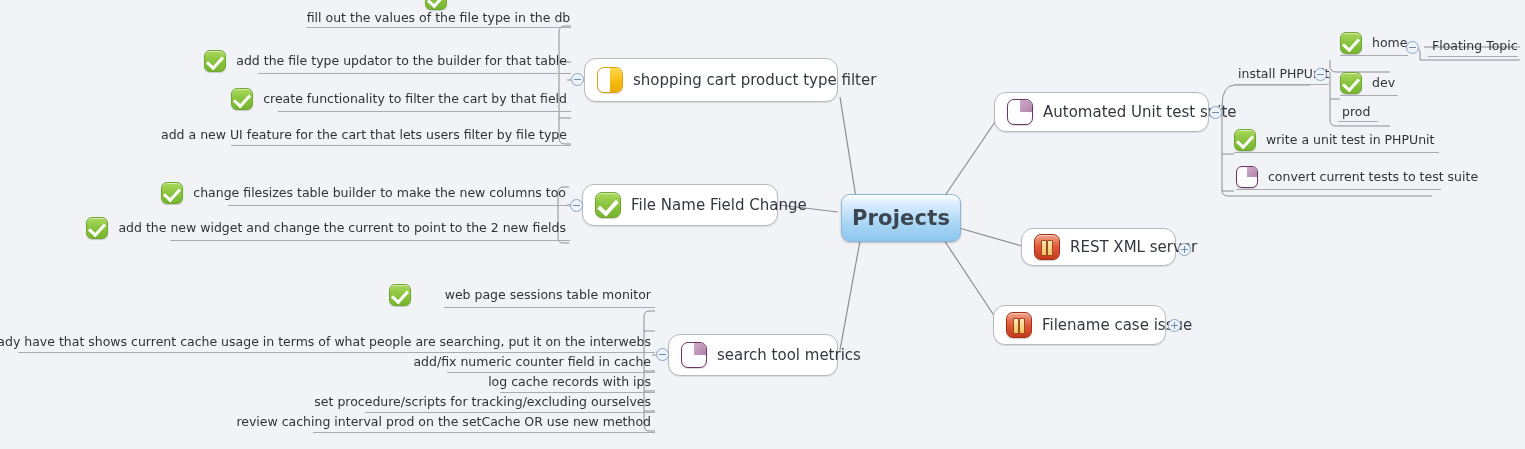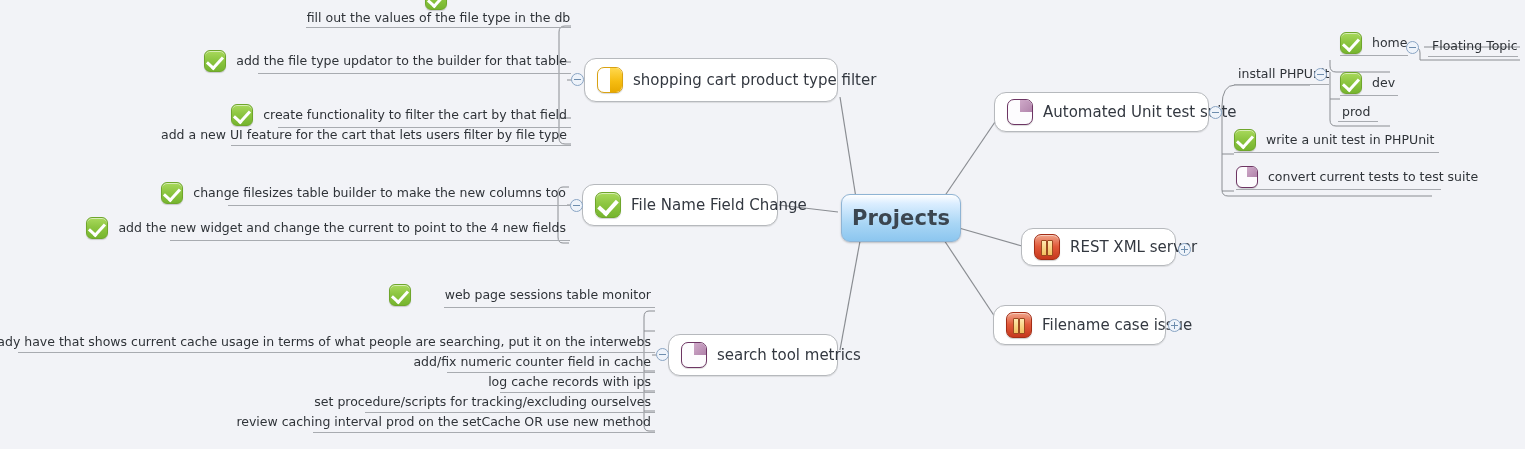"create functionality to filter the" div.subitem { top: 104px -> 88px }
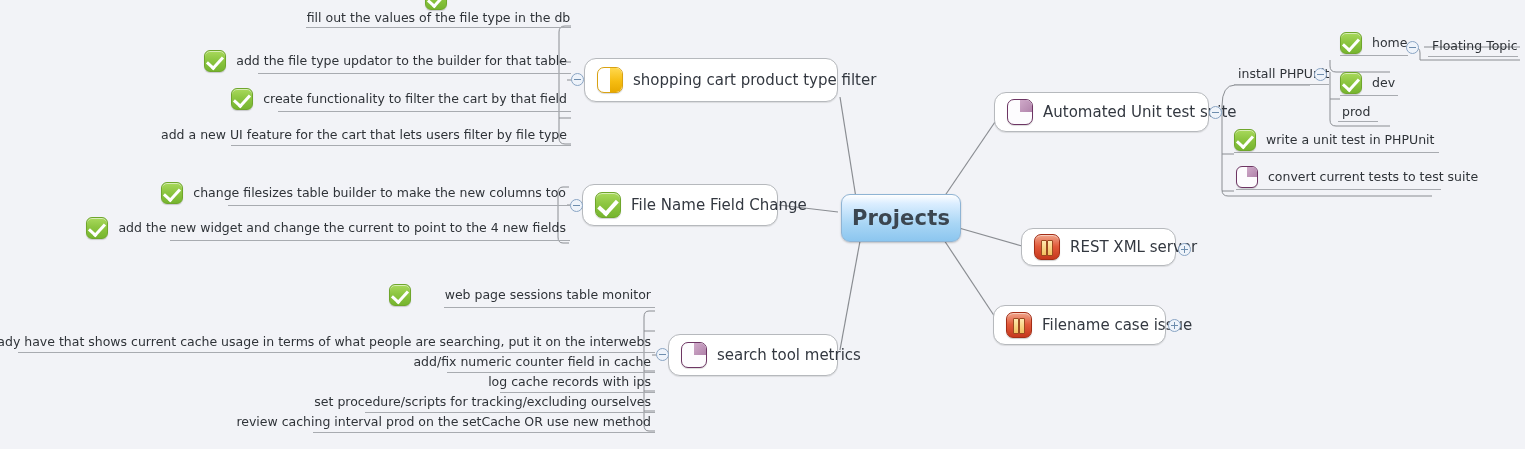"add the new widget and" span.slabel { text: 4 -> 2 }
